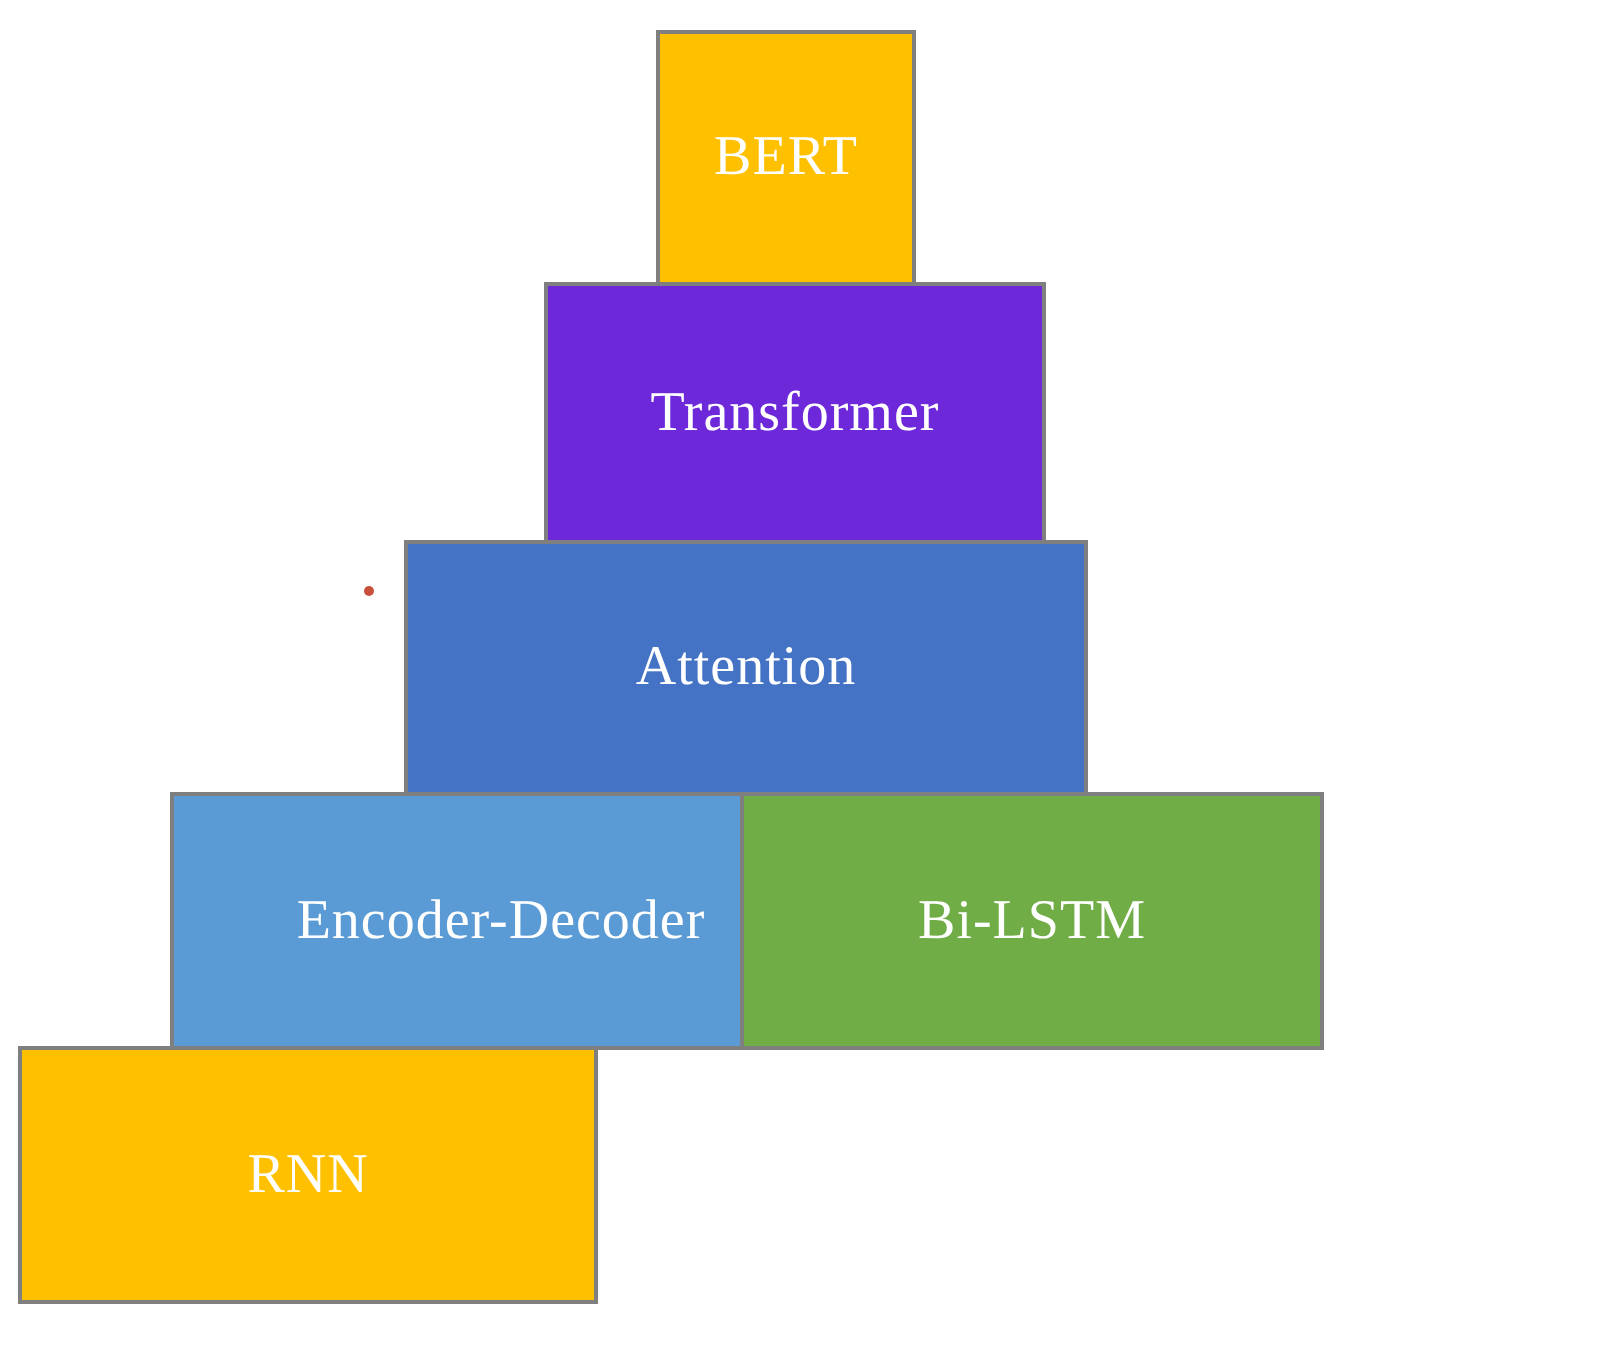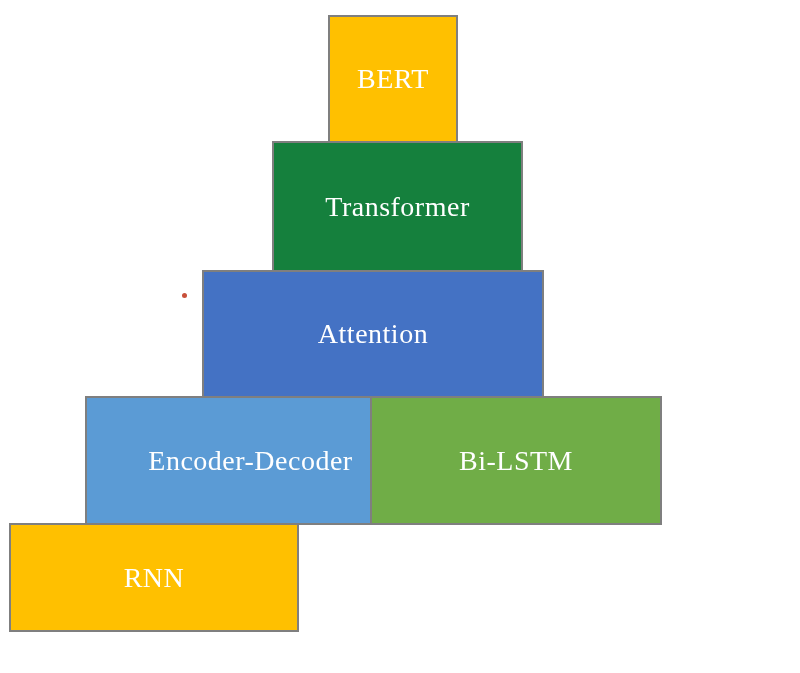"Transformer" div.block { background: #15803d -> #6d28d9 }
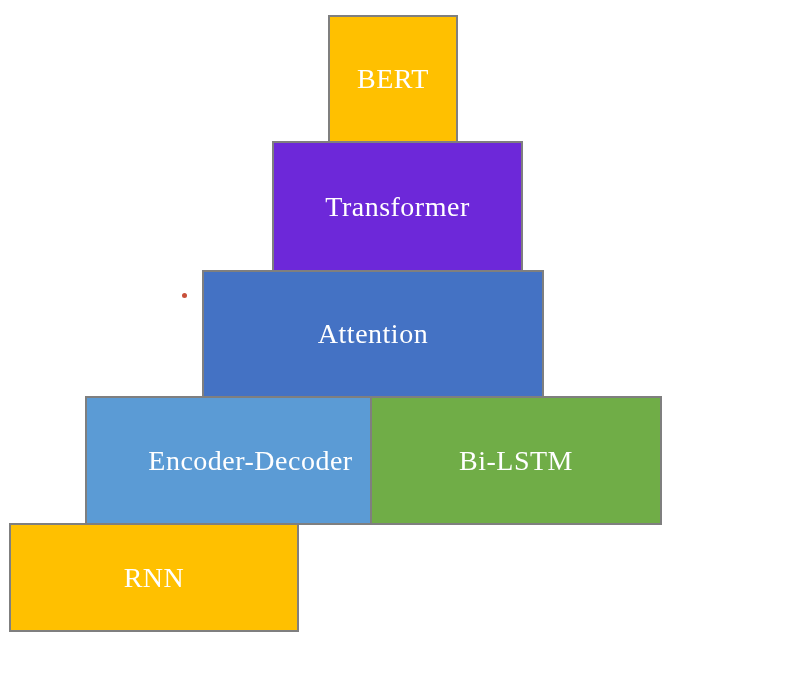"RNN" #block-rnn { height: 109px -> 129px }
